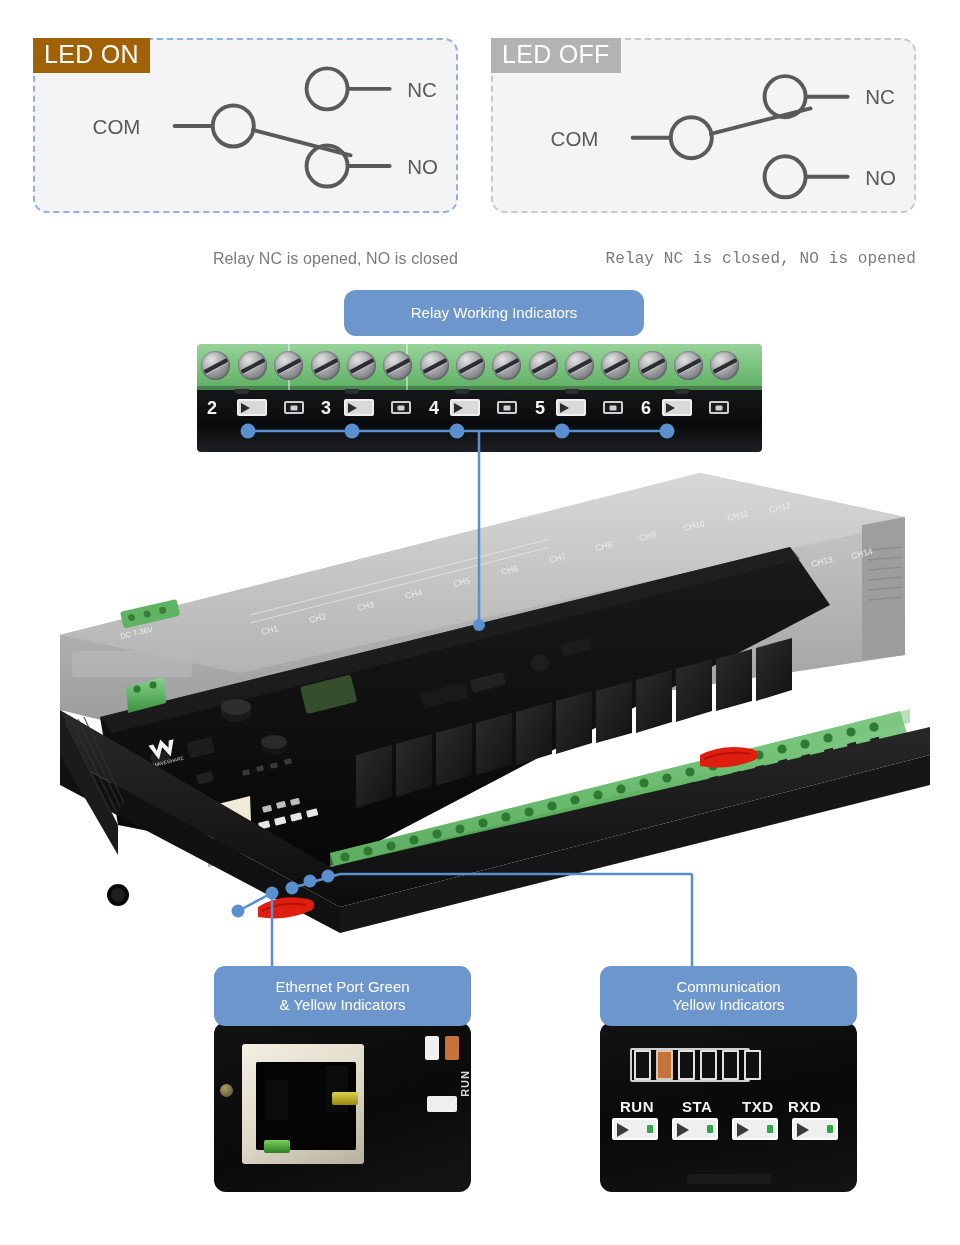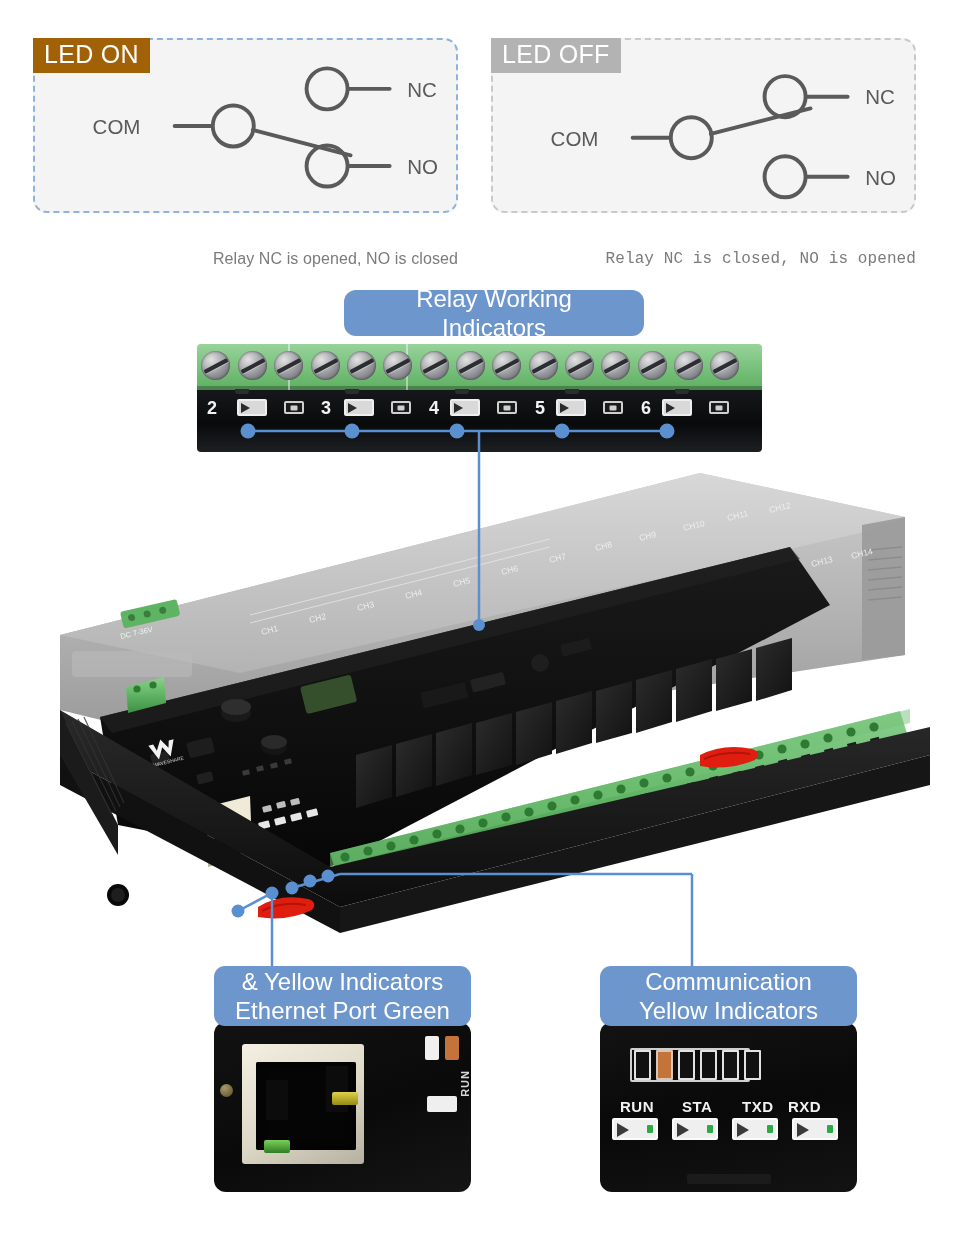"Relay Working Indicators" .pill { font-size: 24px -> 15px }
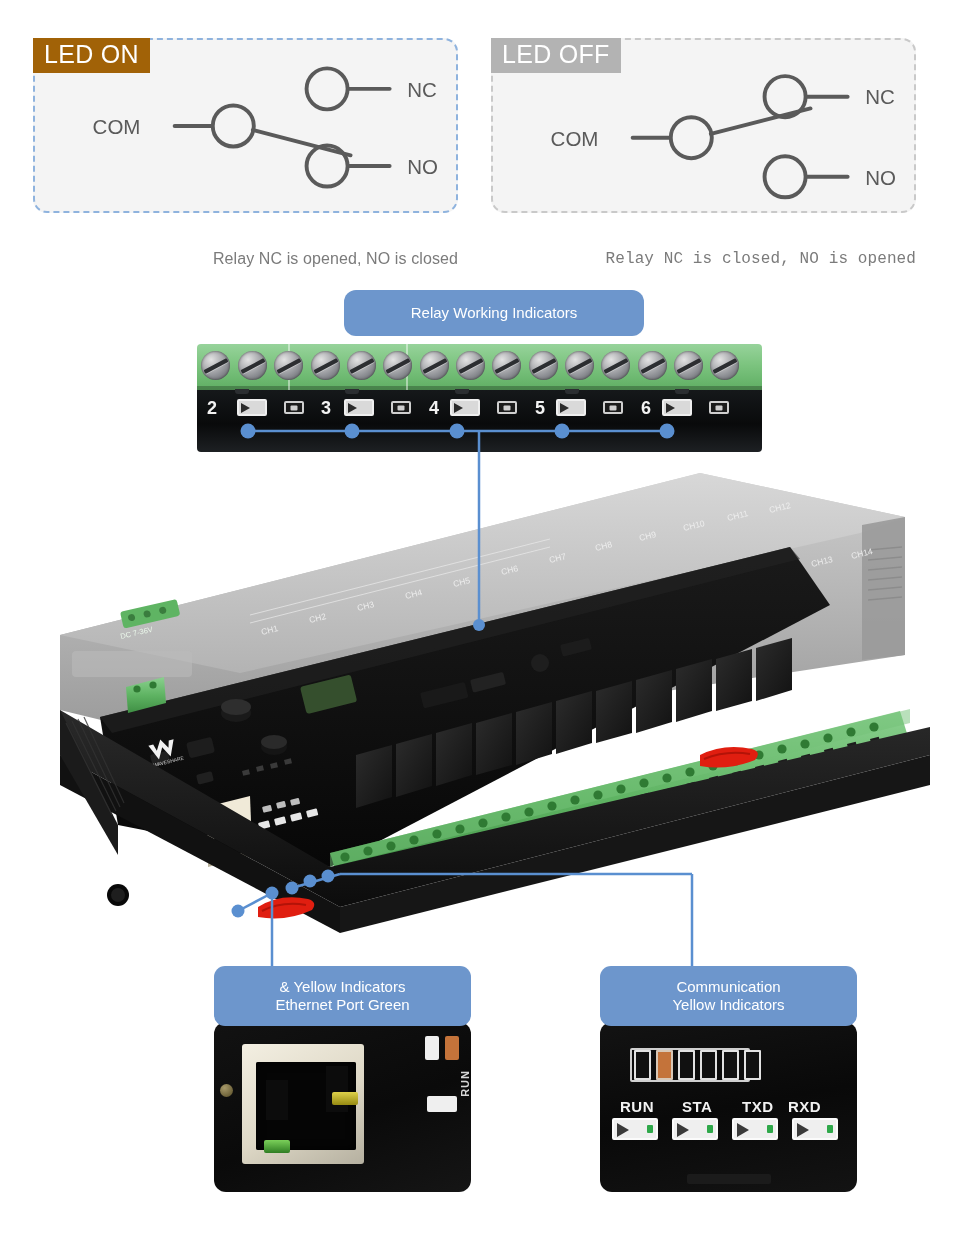"& Yellow Indicators" div { order: before "Ethernet Port Green" -> after "Ethernet Port Green" }
